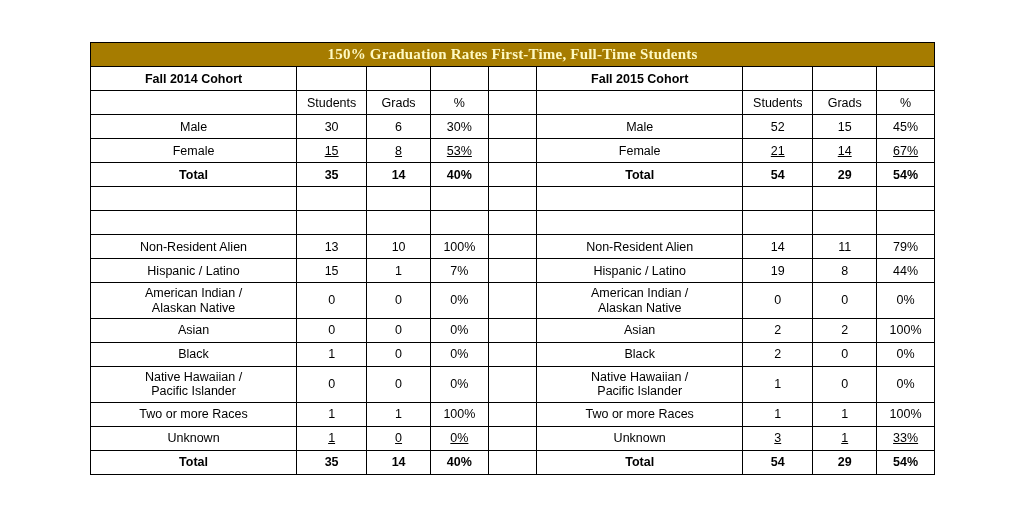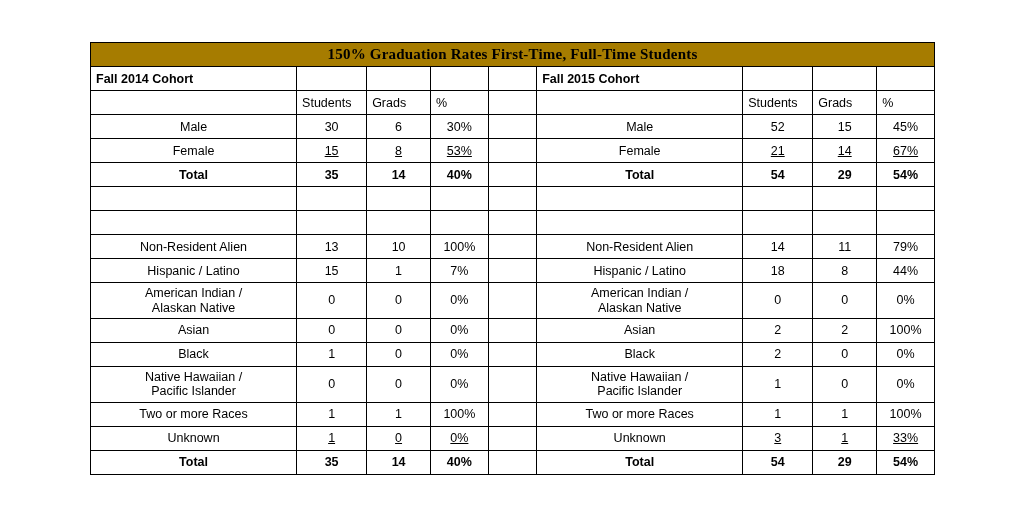"150% Graduation Rates First-Time," .title-cell { color: #000000 -> #fef9c3 }
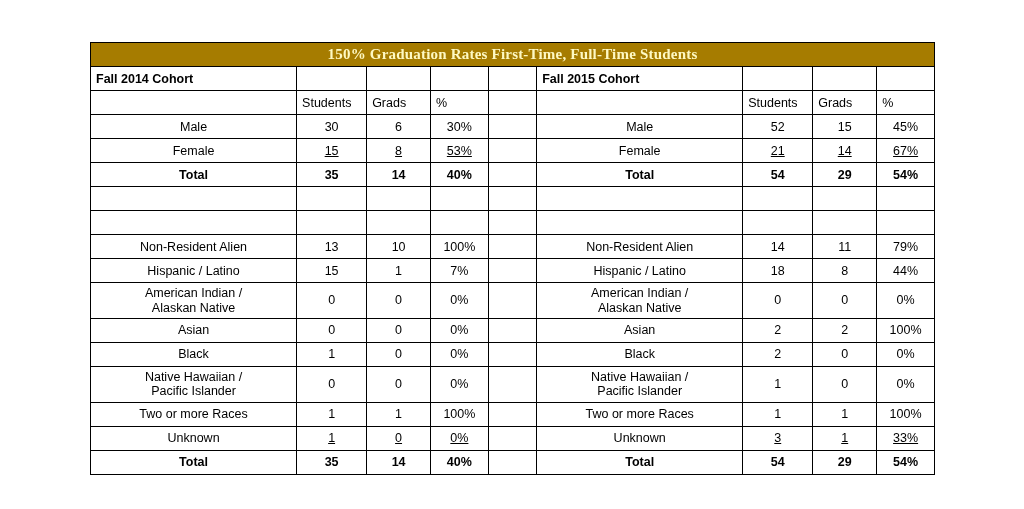"Fall 2014 Cohort" .cohort-head { text-align: left -> center }
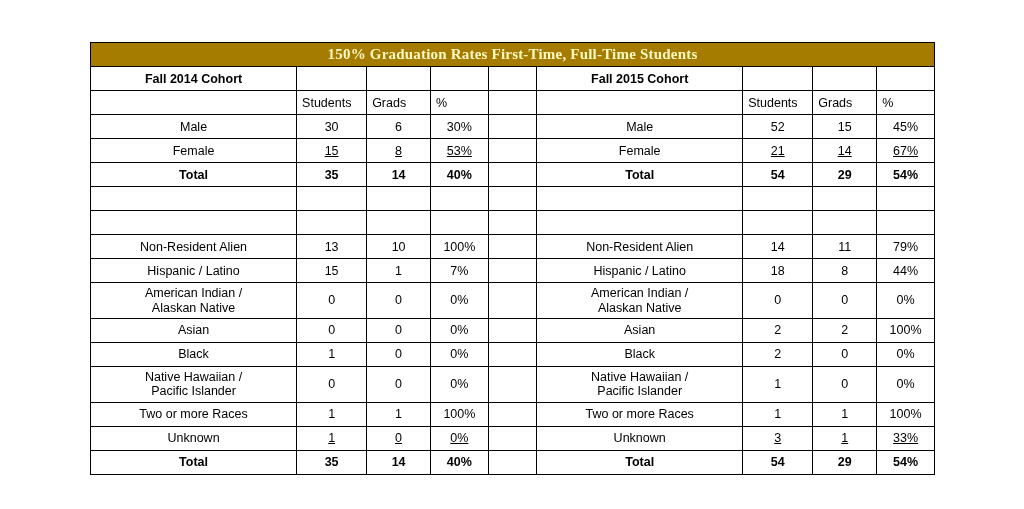"Students" .colhead { text-align: none -> center }
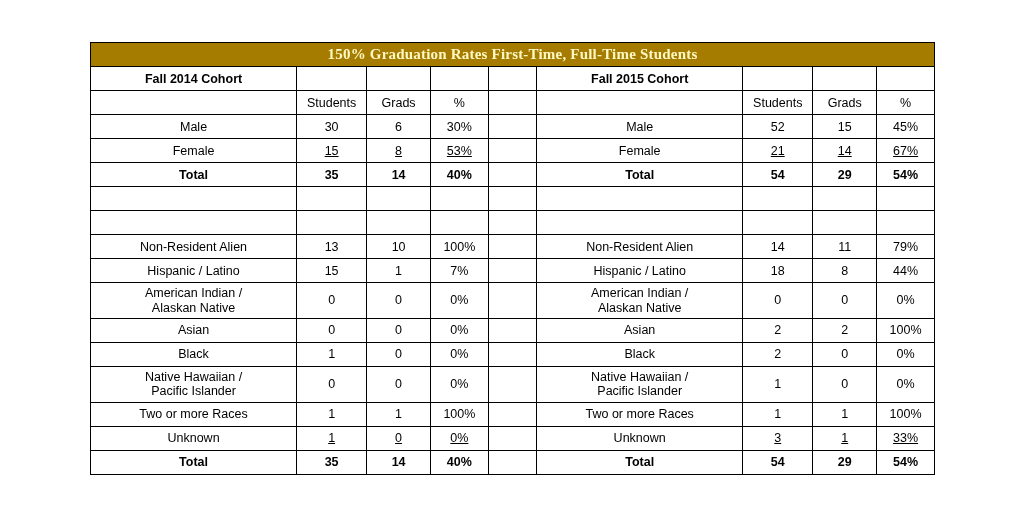"18" td.num-cell { text: 18 -> 19 }
